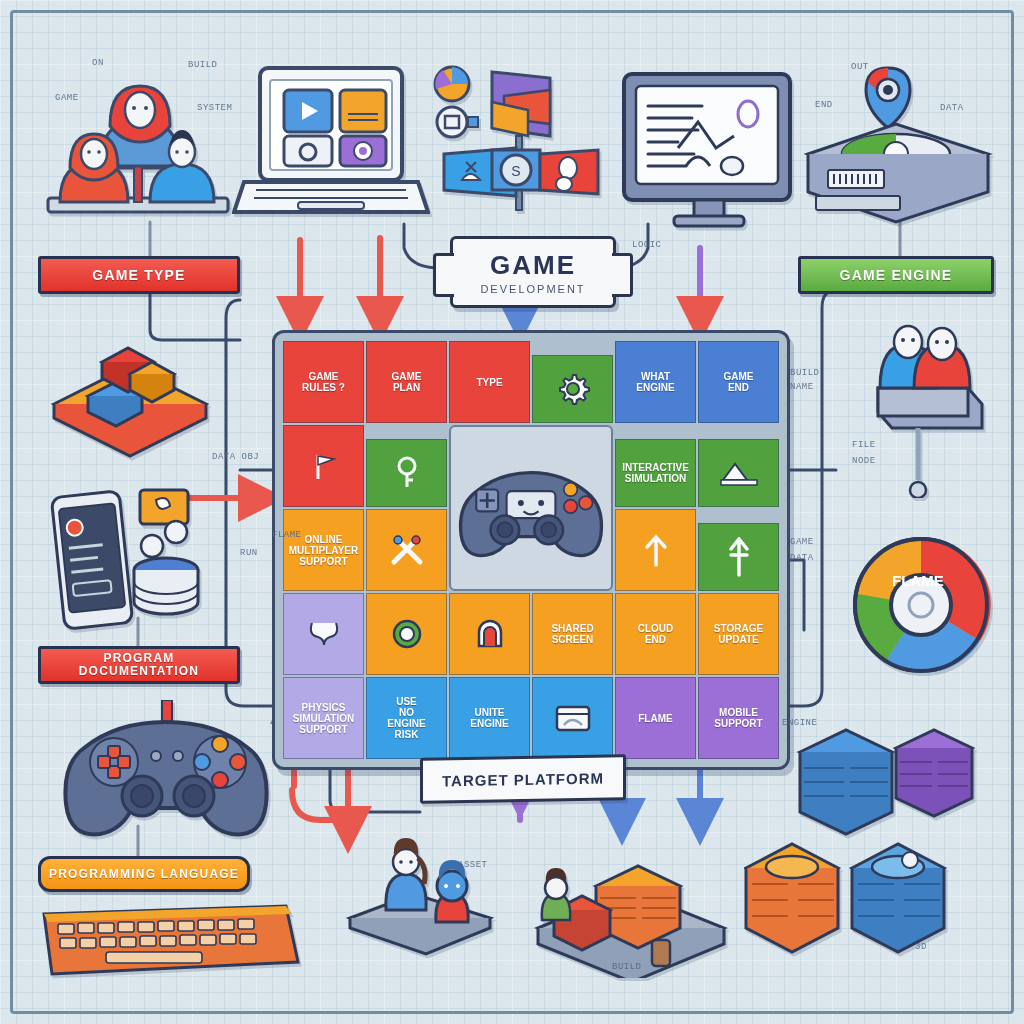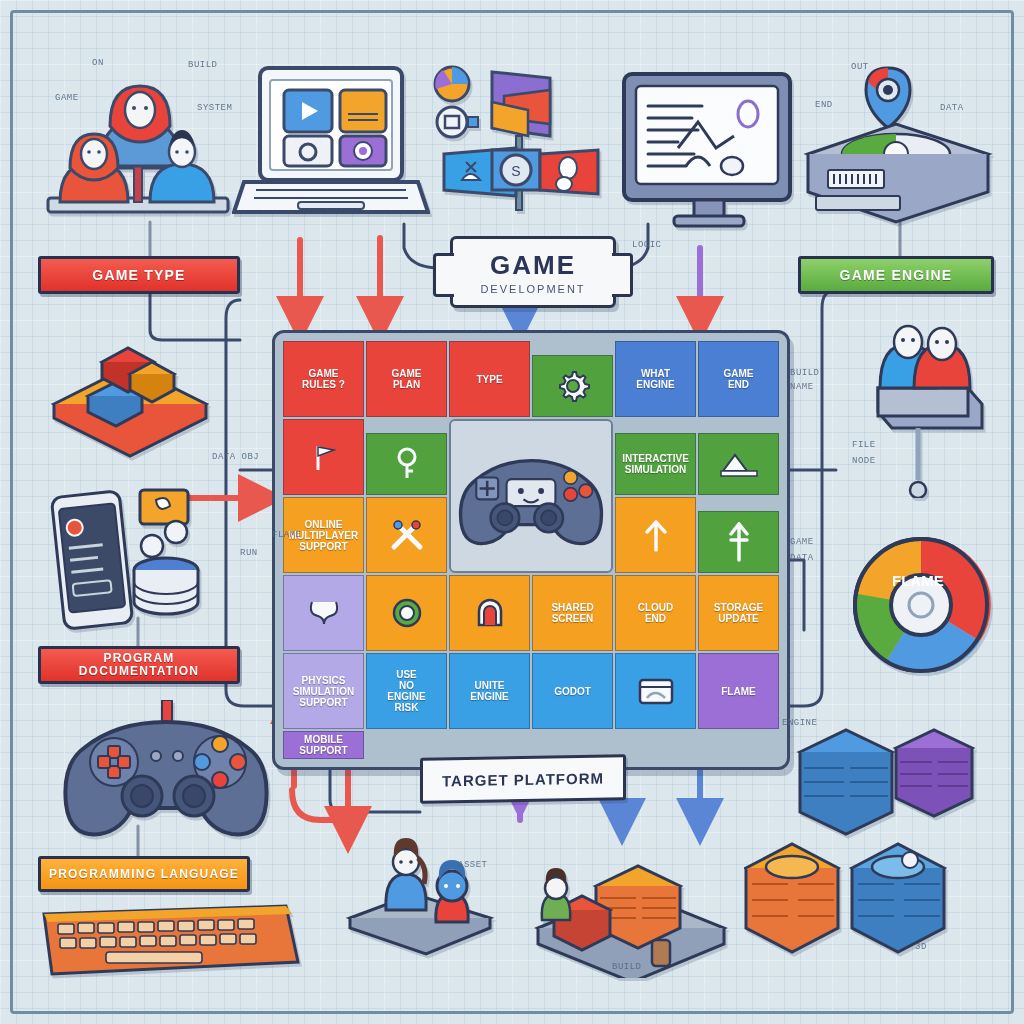"GODOT" div.cell { html: <div> <span>GODOT</span> </div> -> none }
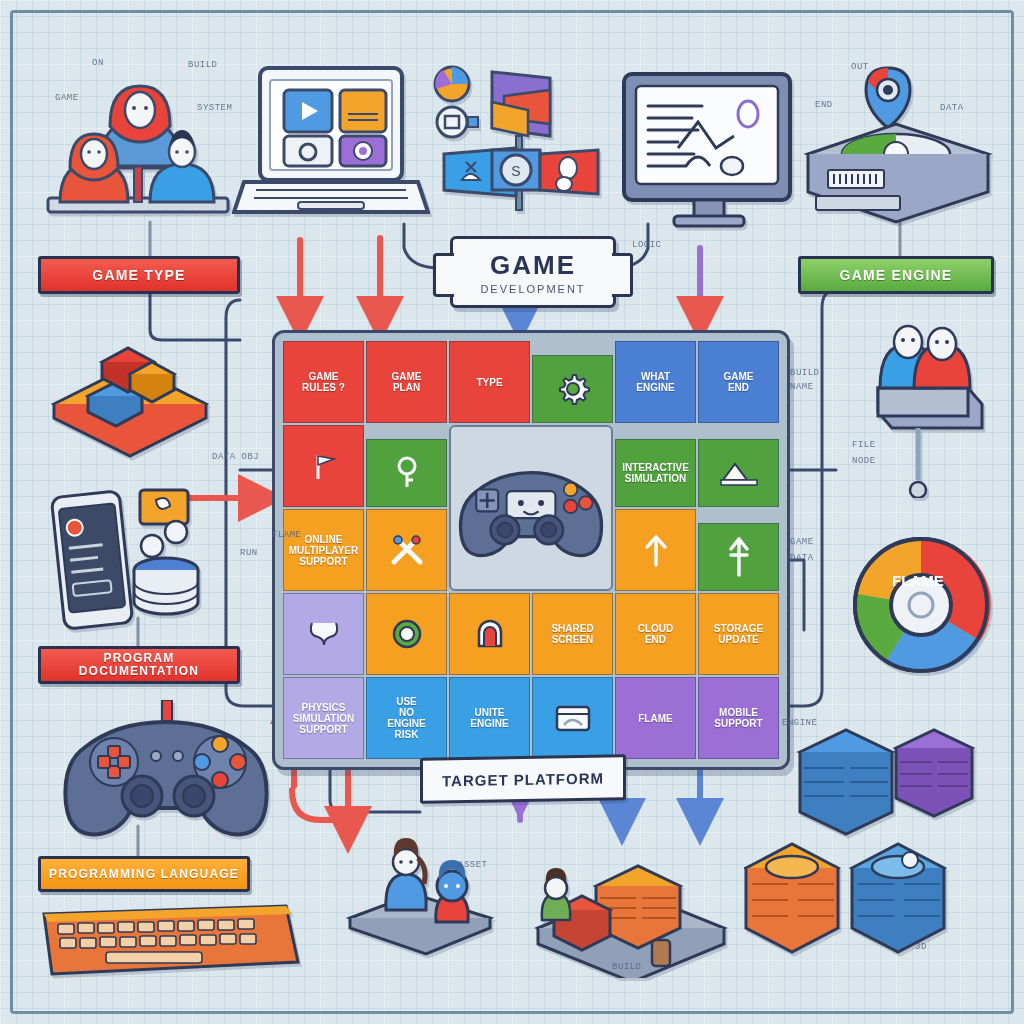"PROGRAMMING LANGUAGE" .banner.orange { border-radius: none -> 12px }
